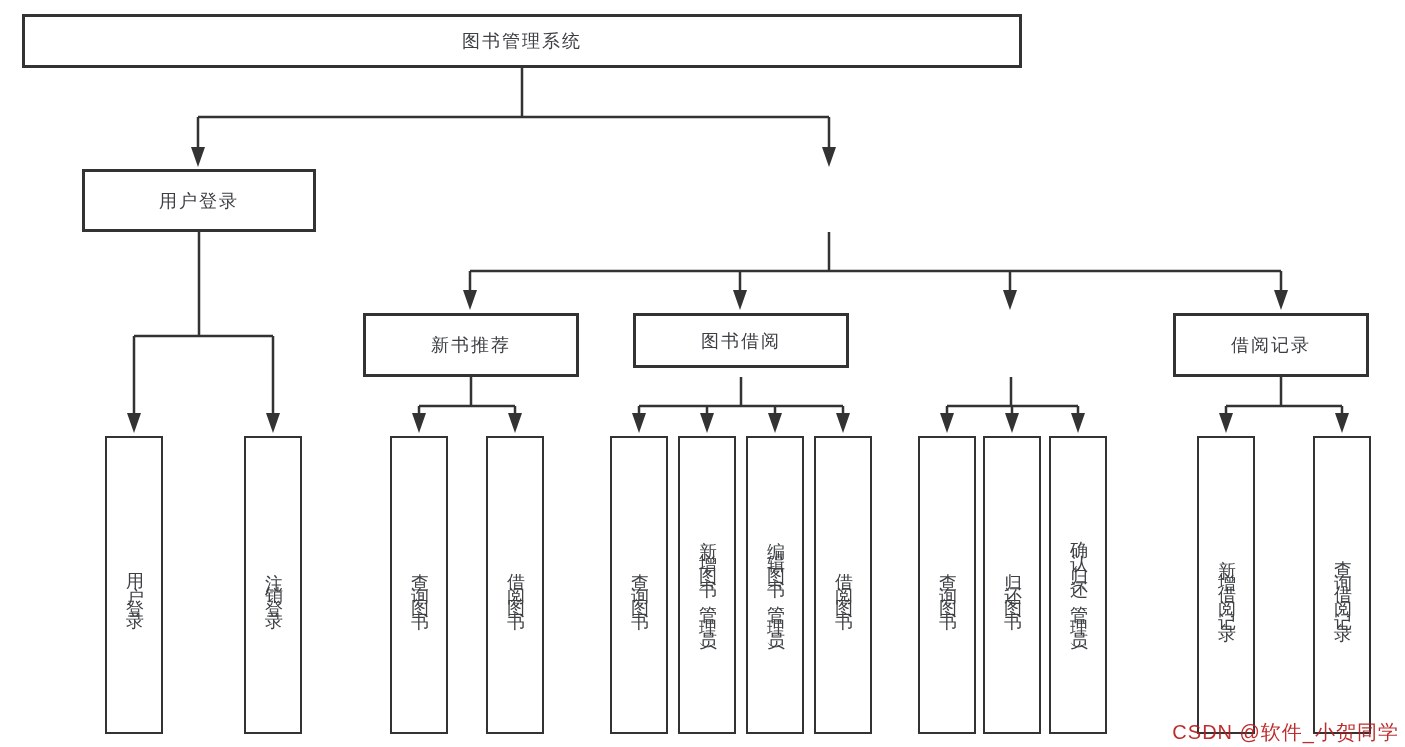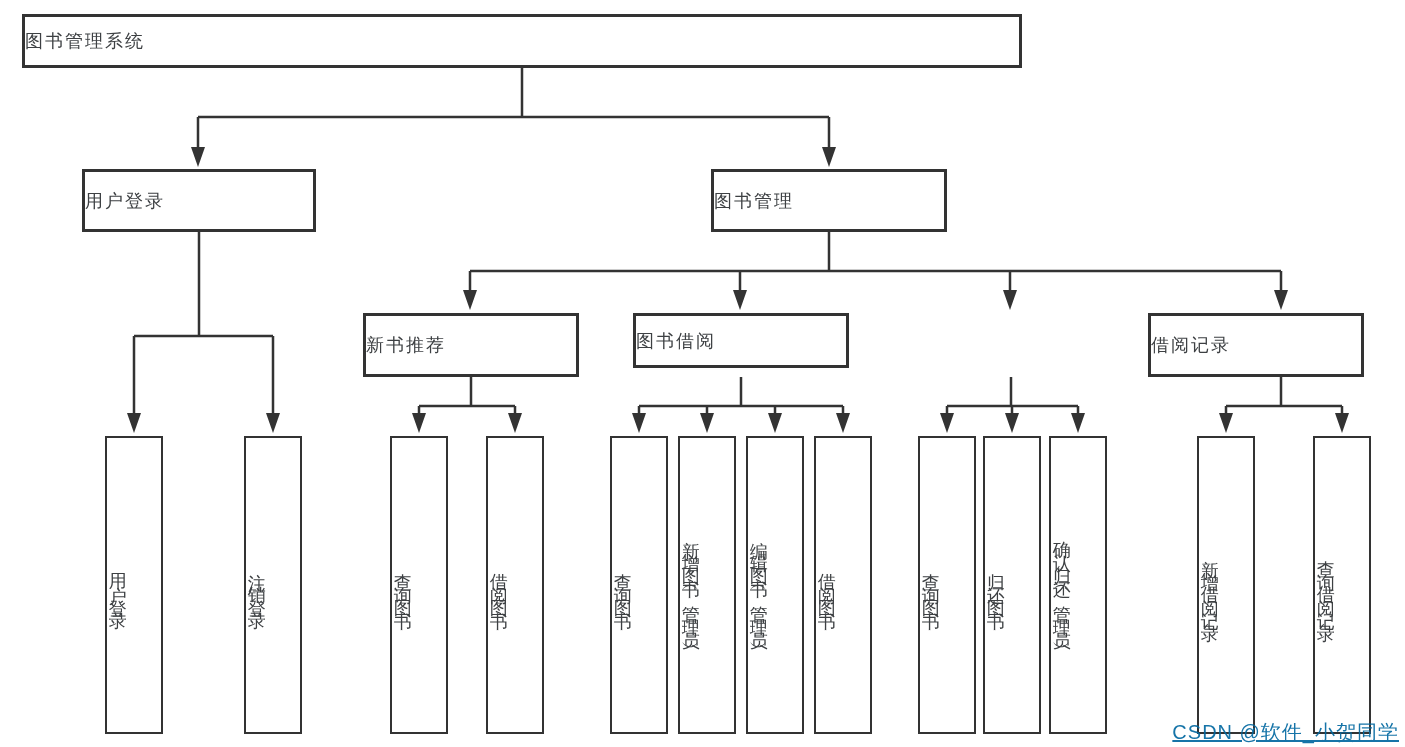"图书管理系统" .node { justify-content: none -> center }
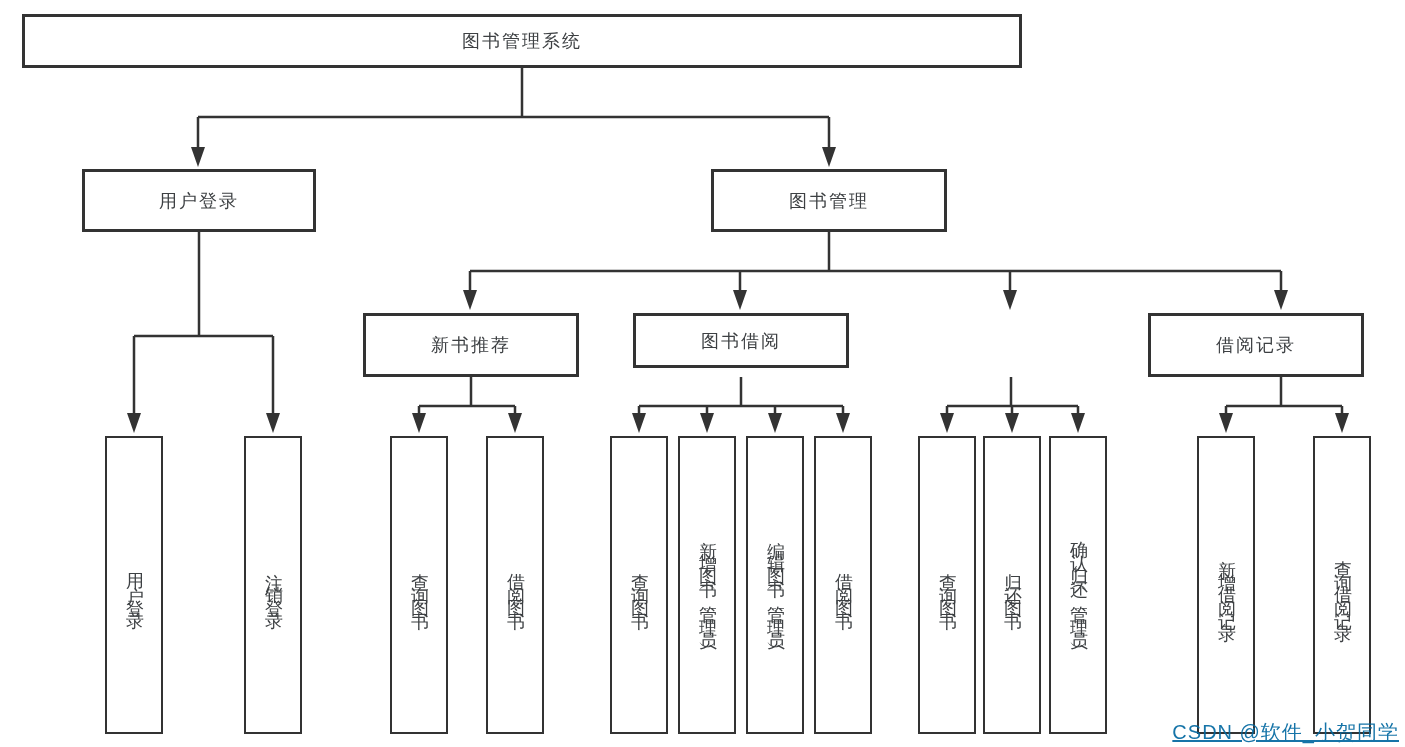"图书管理" div.node { html: <div> <span>图书管理</span> </div> -> none }
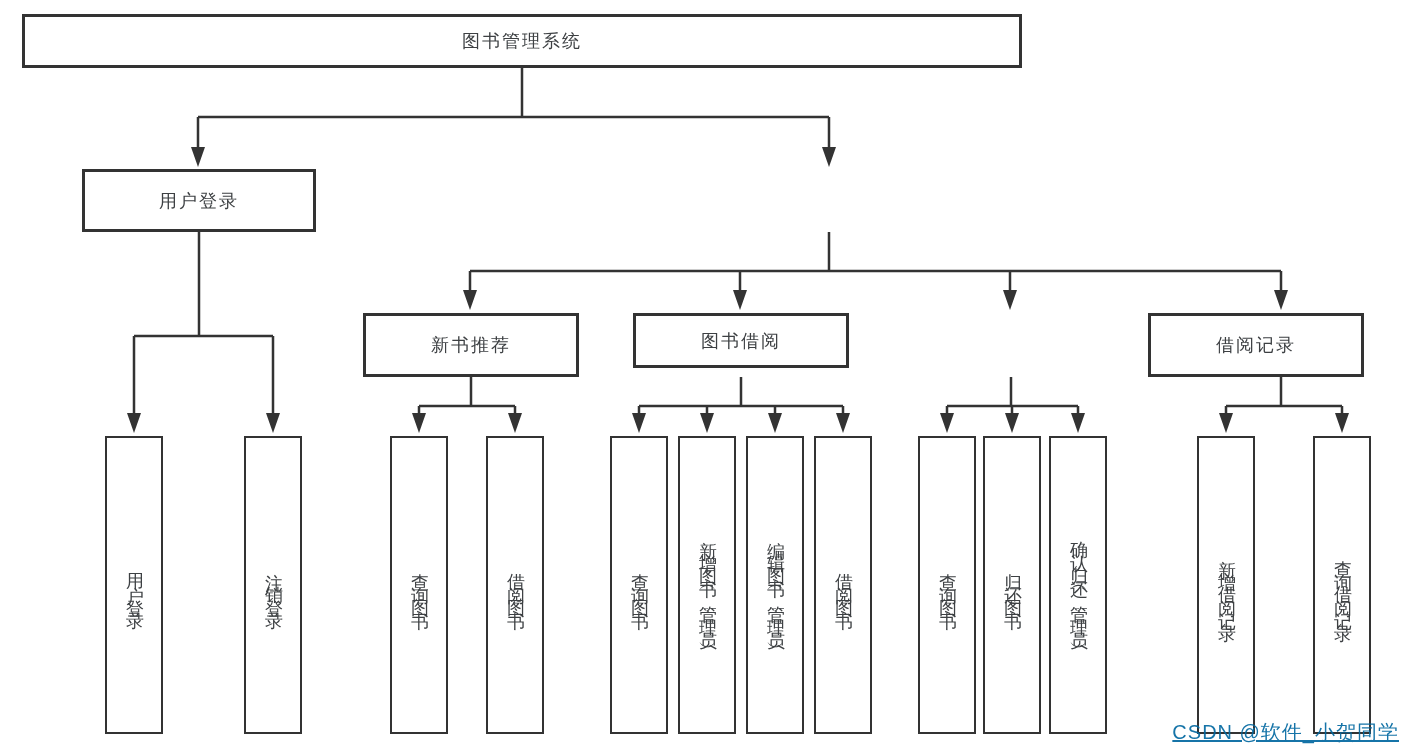"借阅记录" .n-g3 { left: 1148px -> 1173px; width: 216px -> 196px }
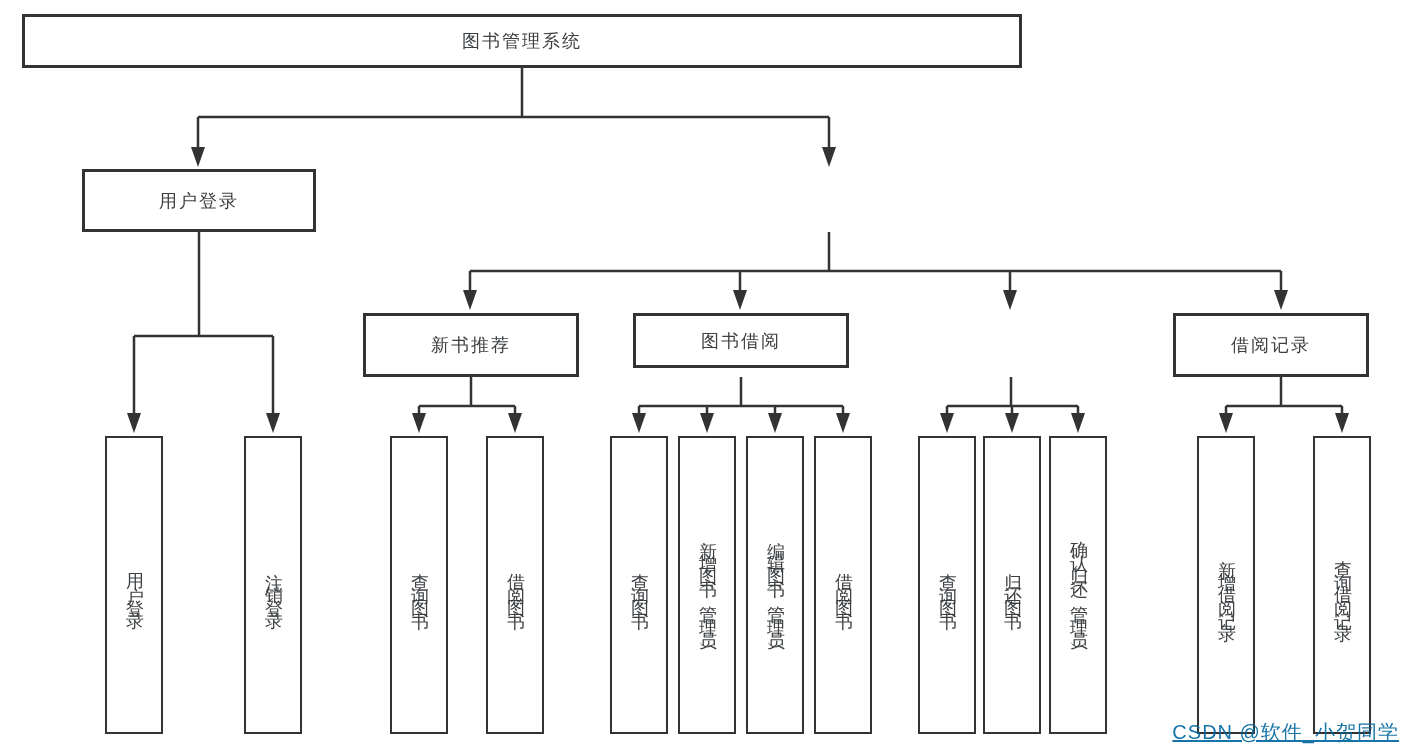"CSDN @软件_小贺同学" .watermark { color: #0369a1 -> #b91c1c; text-decoration: underline -> none }
